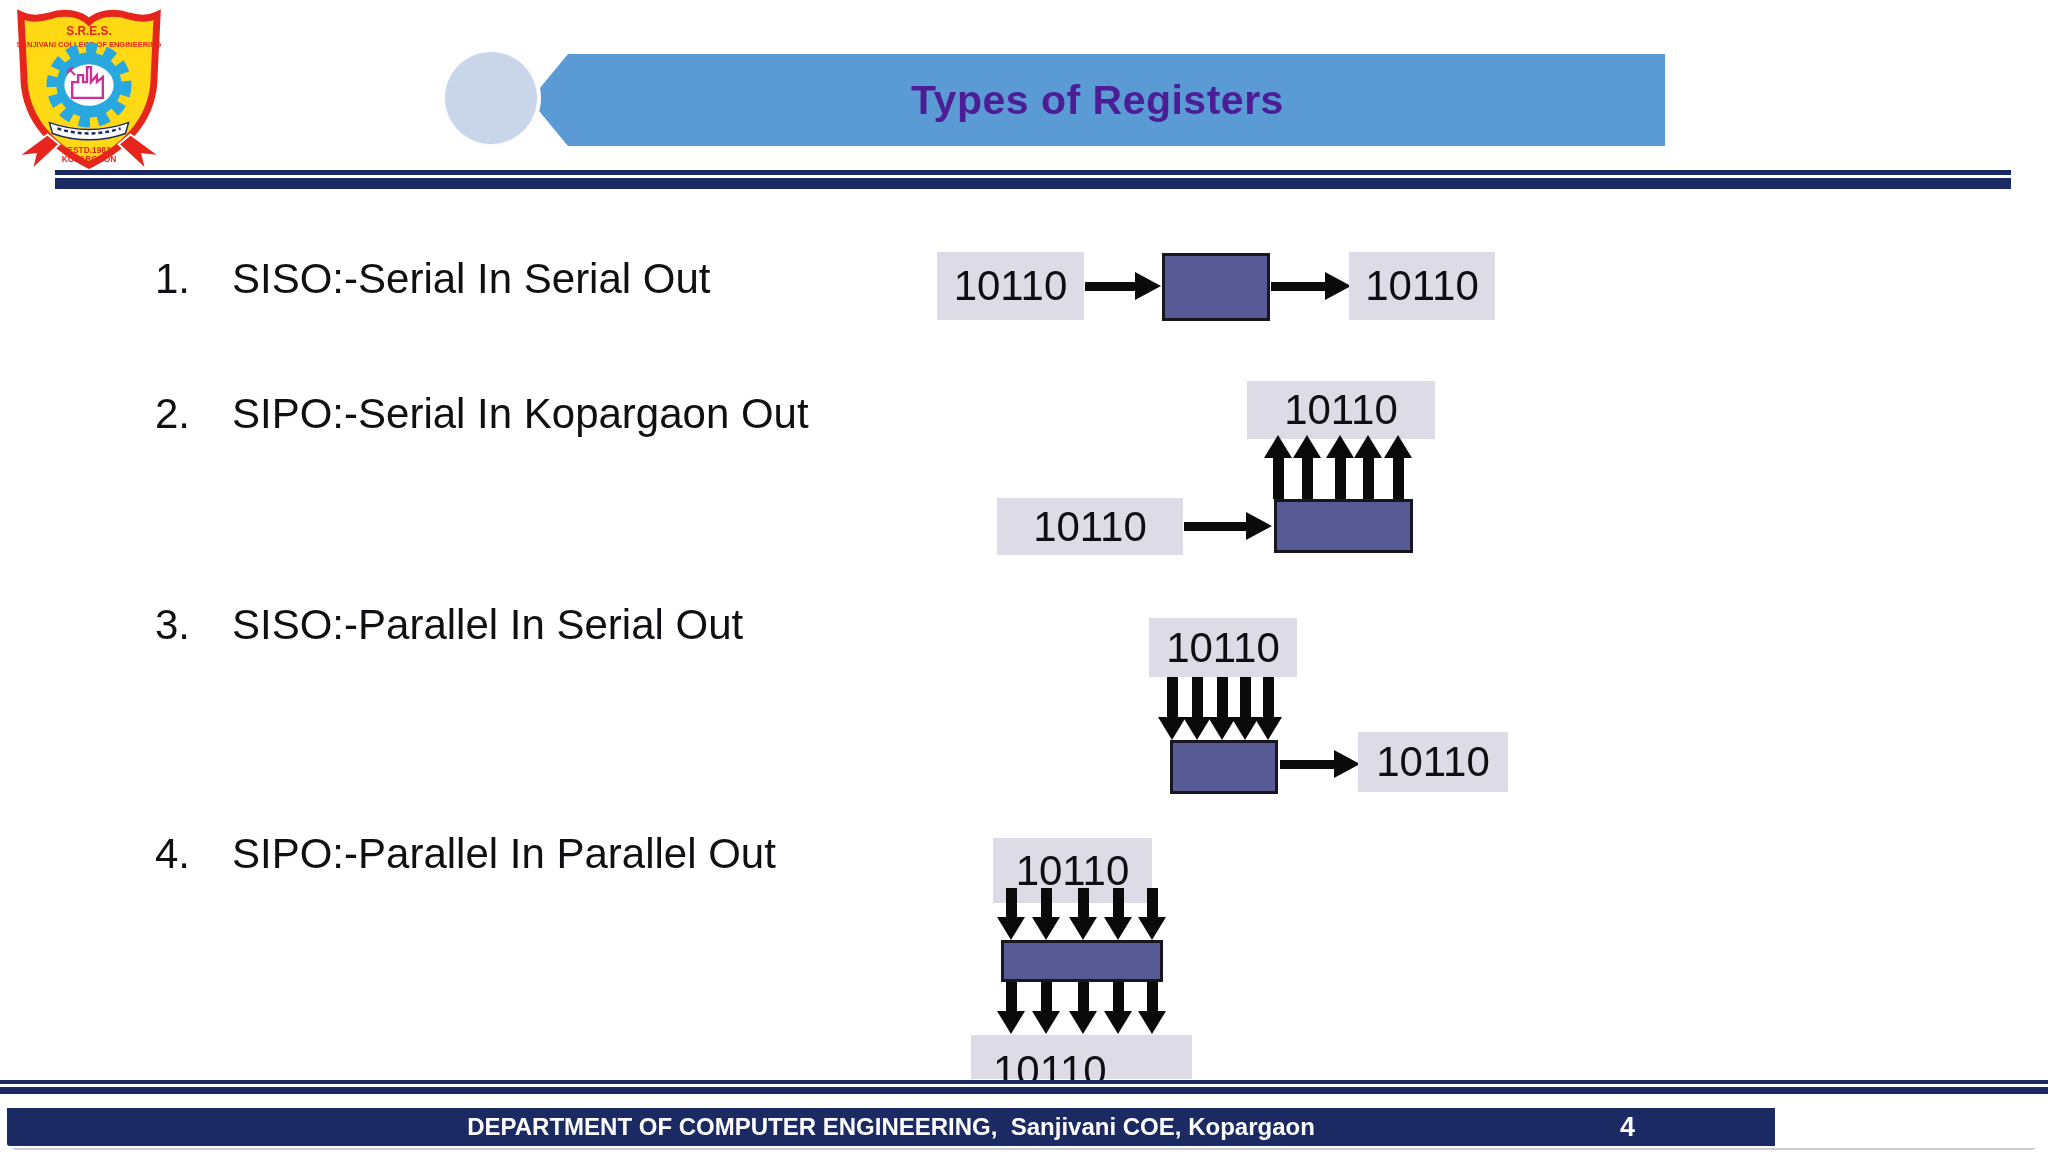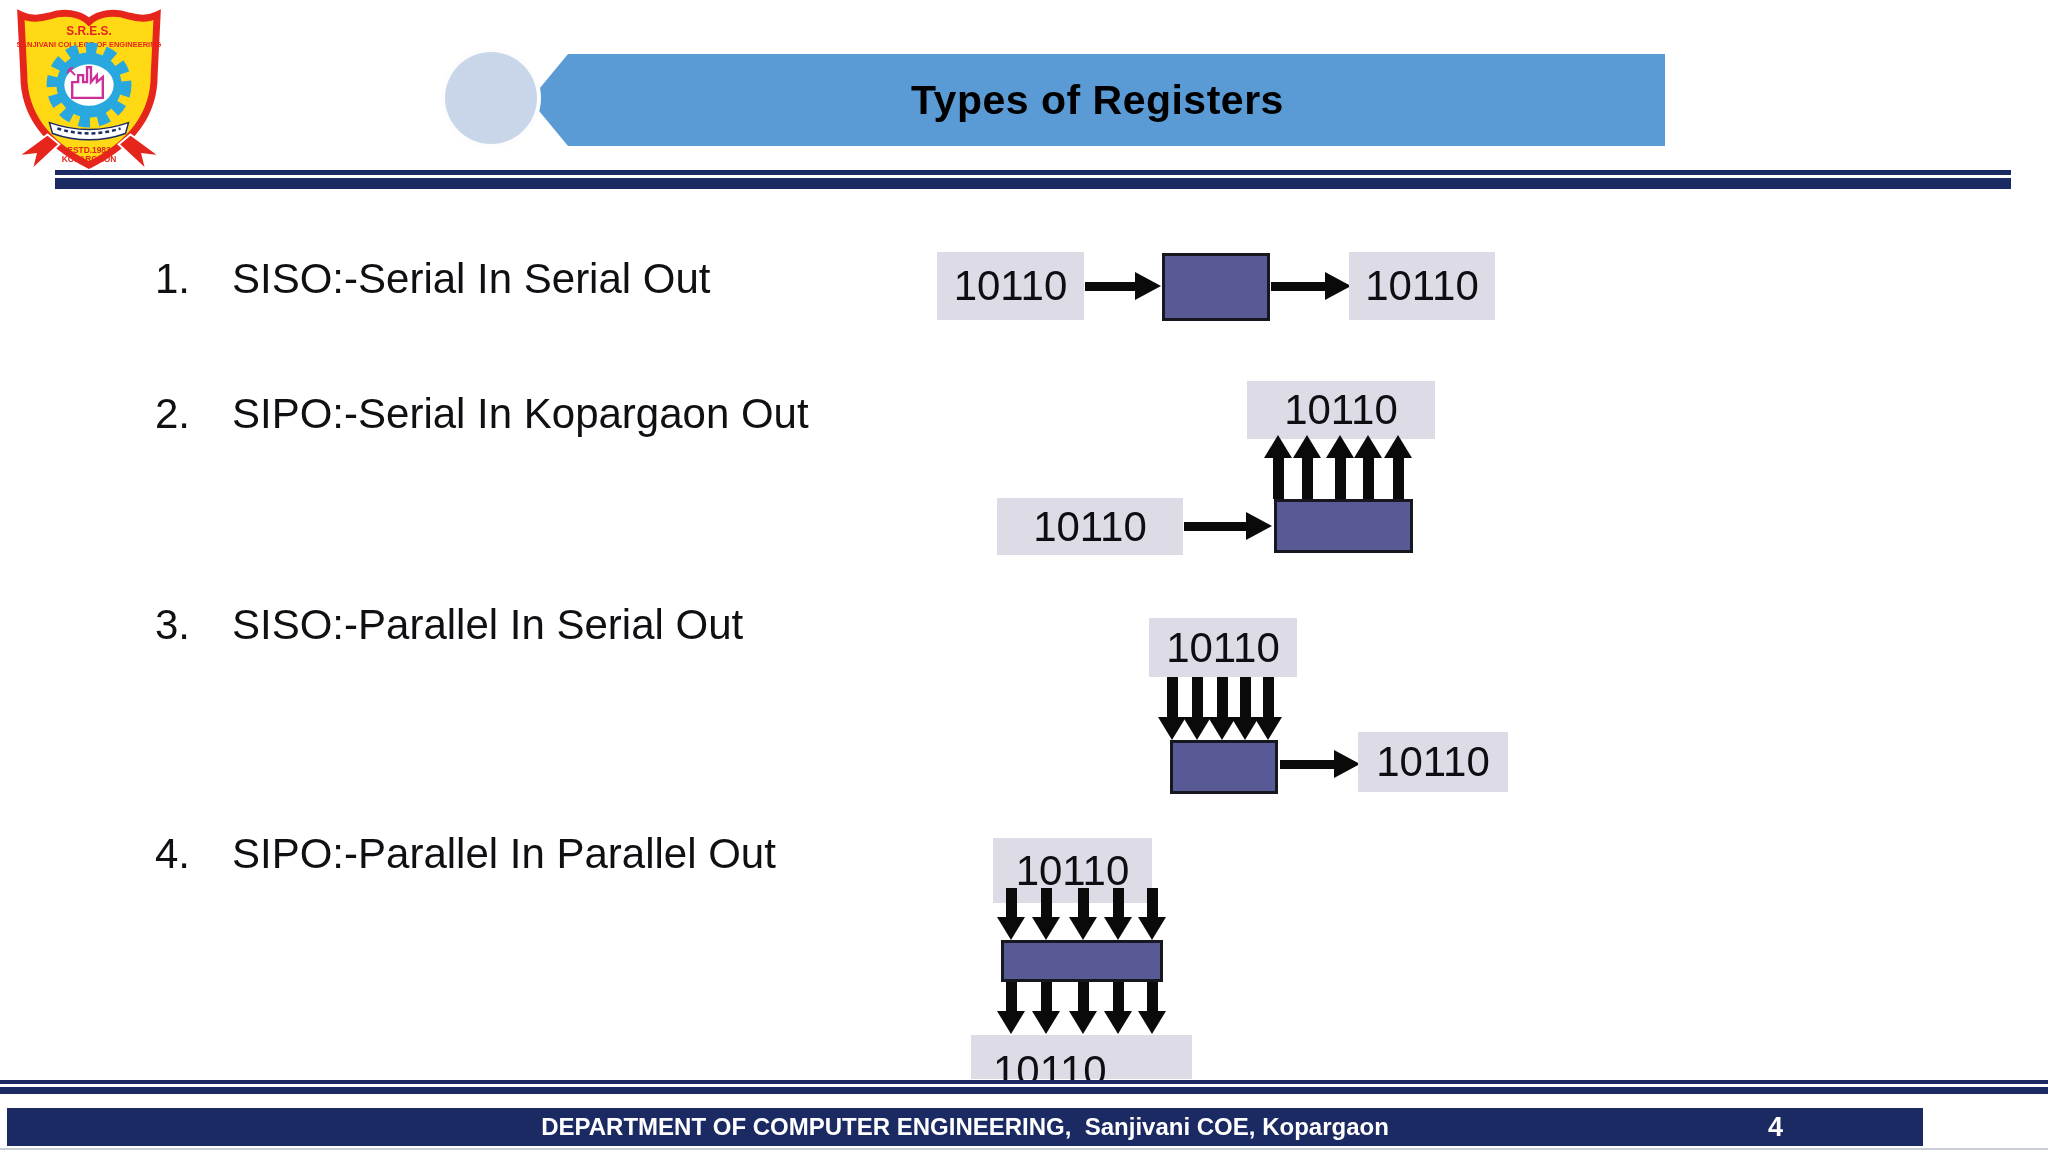"S.R.E.S." .slide { border-radius: none -> 25px }
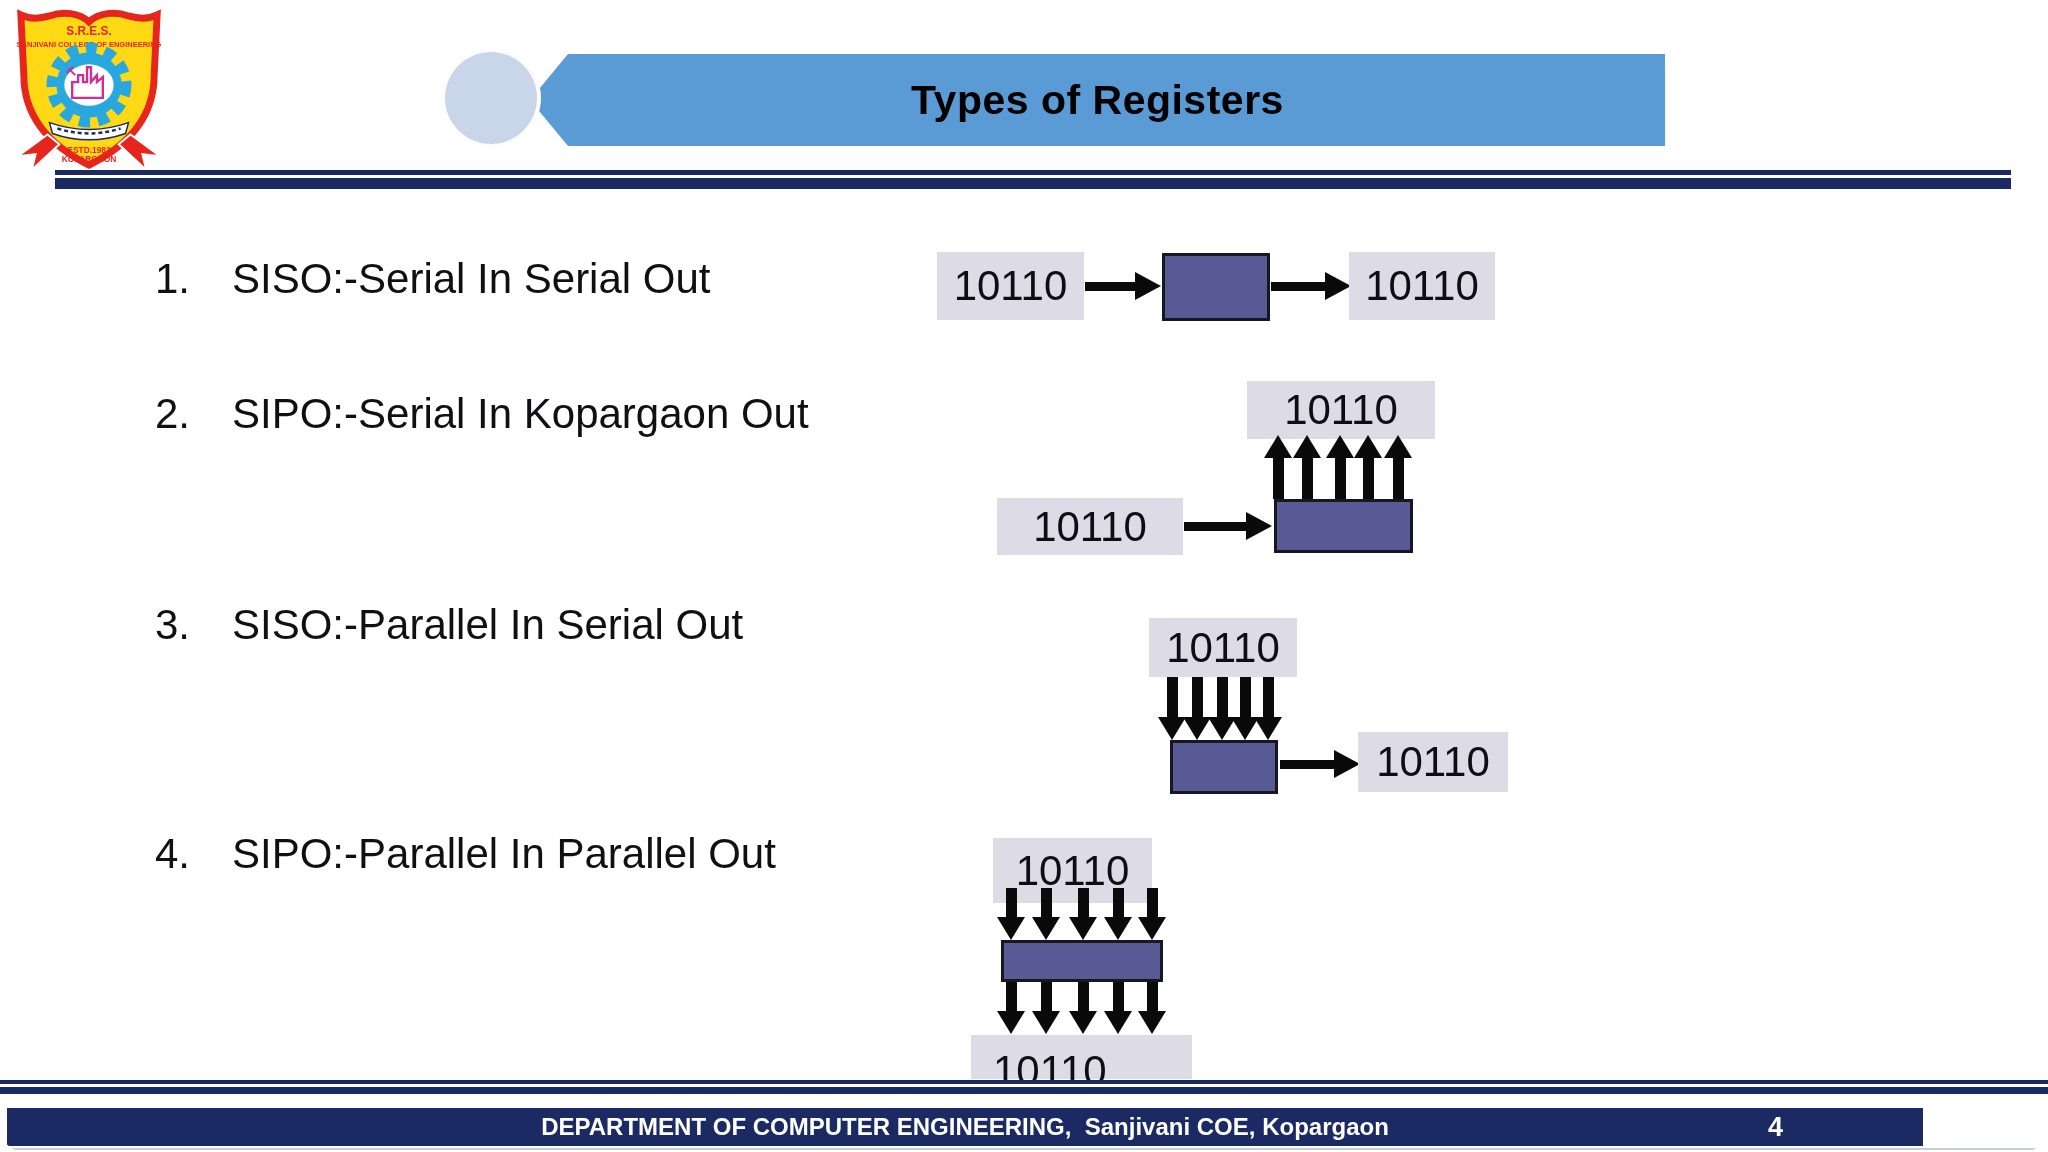"Types of Registers" .title-text { color: #000000 -> #4c1d95 }
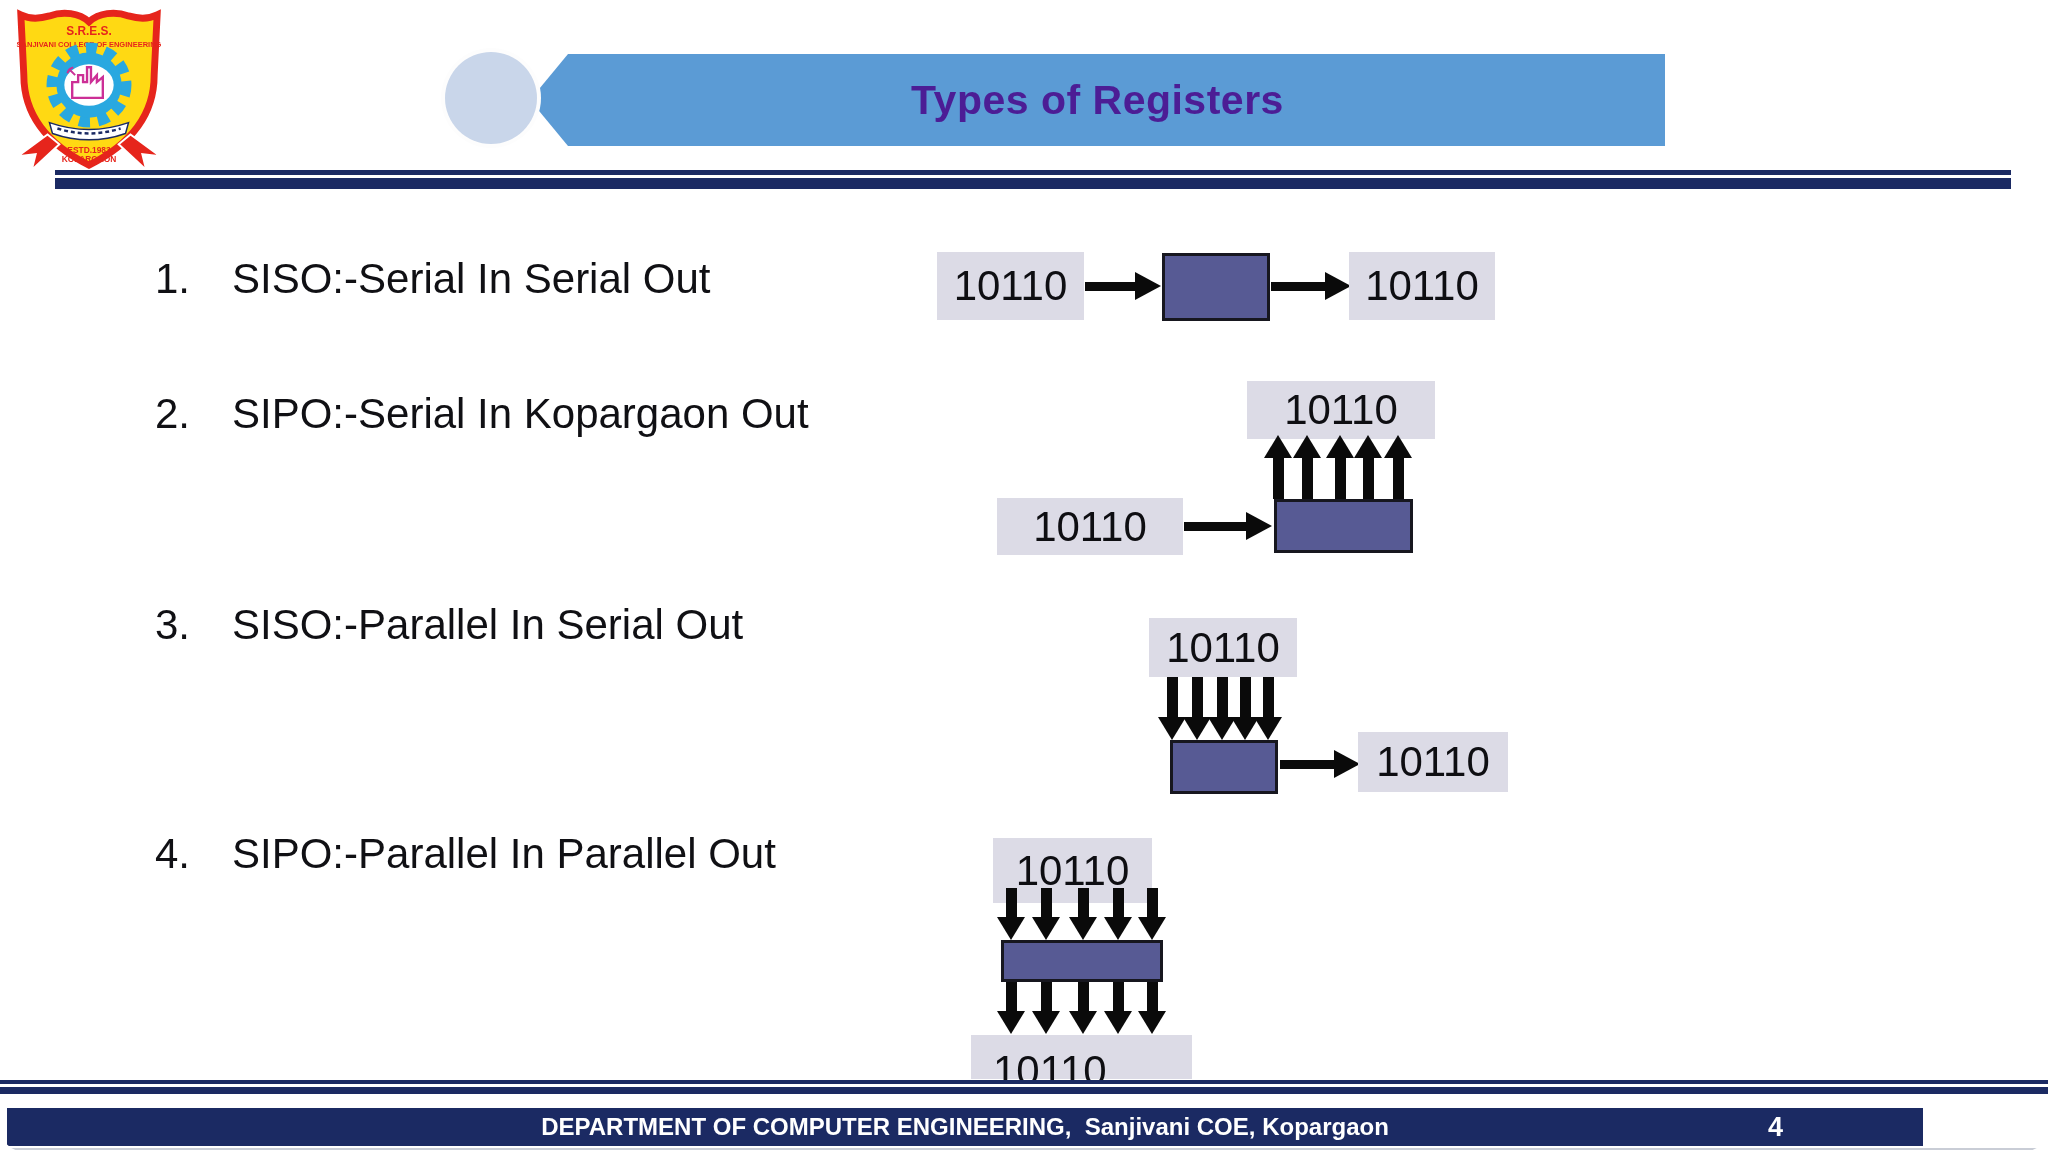"DEPARTMENT OF COMPUTER ENGINEERING," .footer-bar { width: 1916px -> 1768px }
